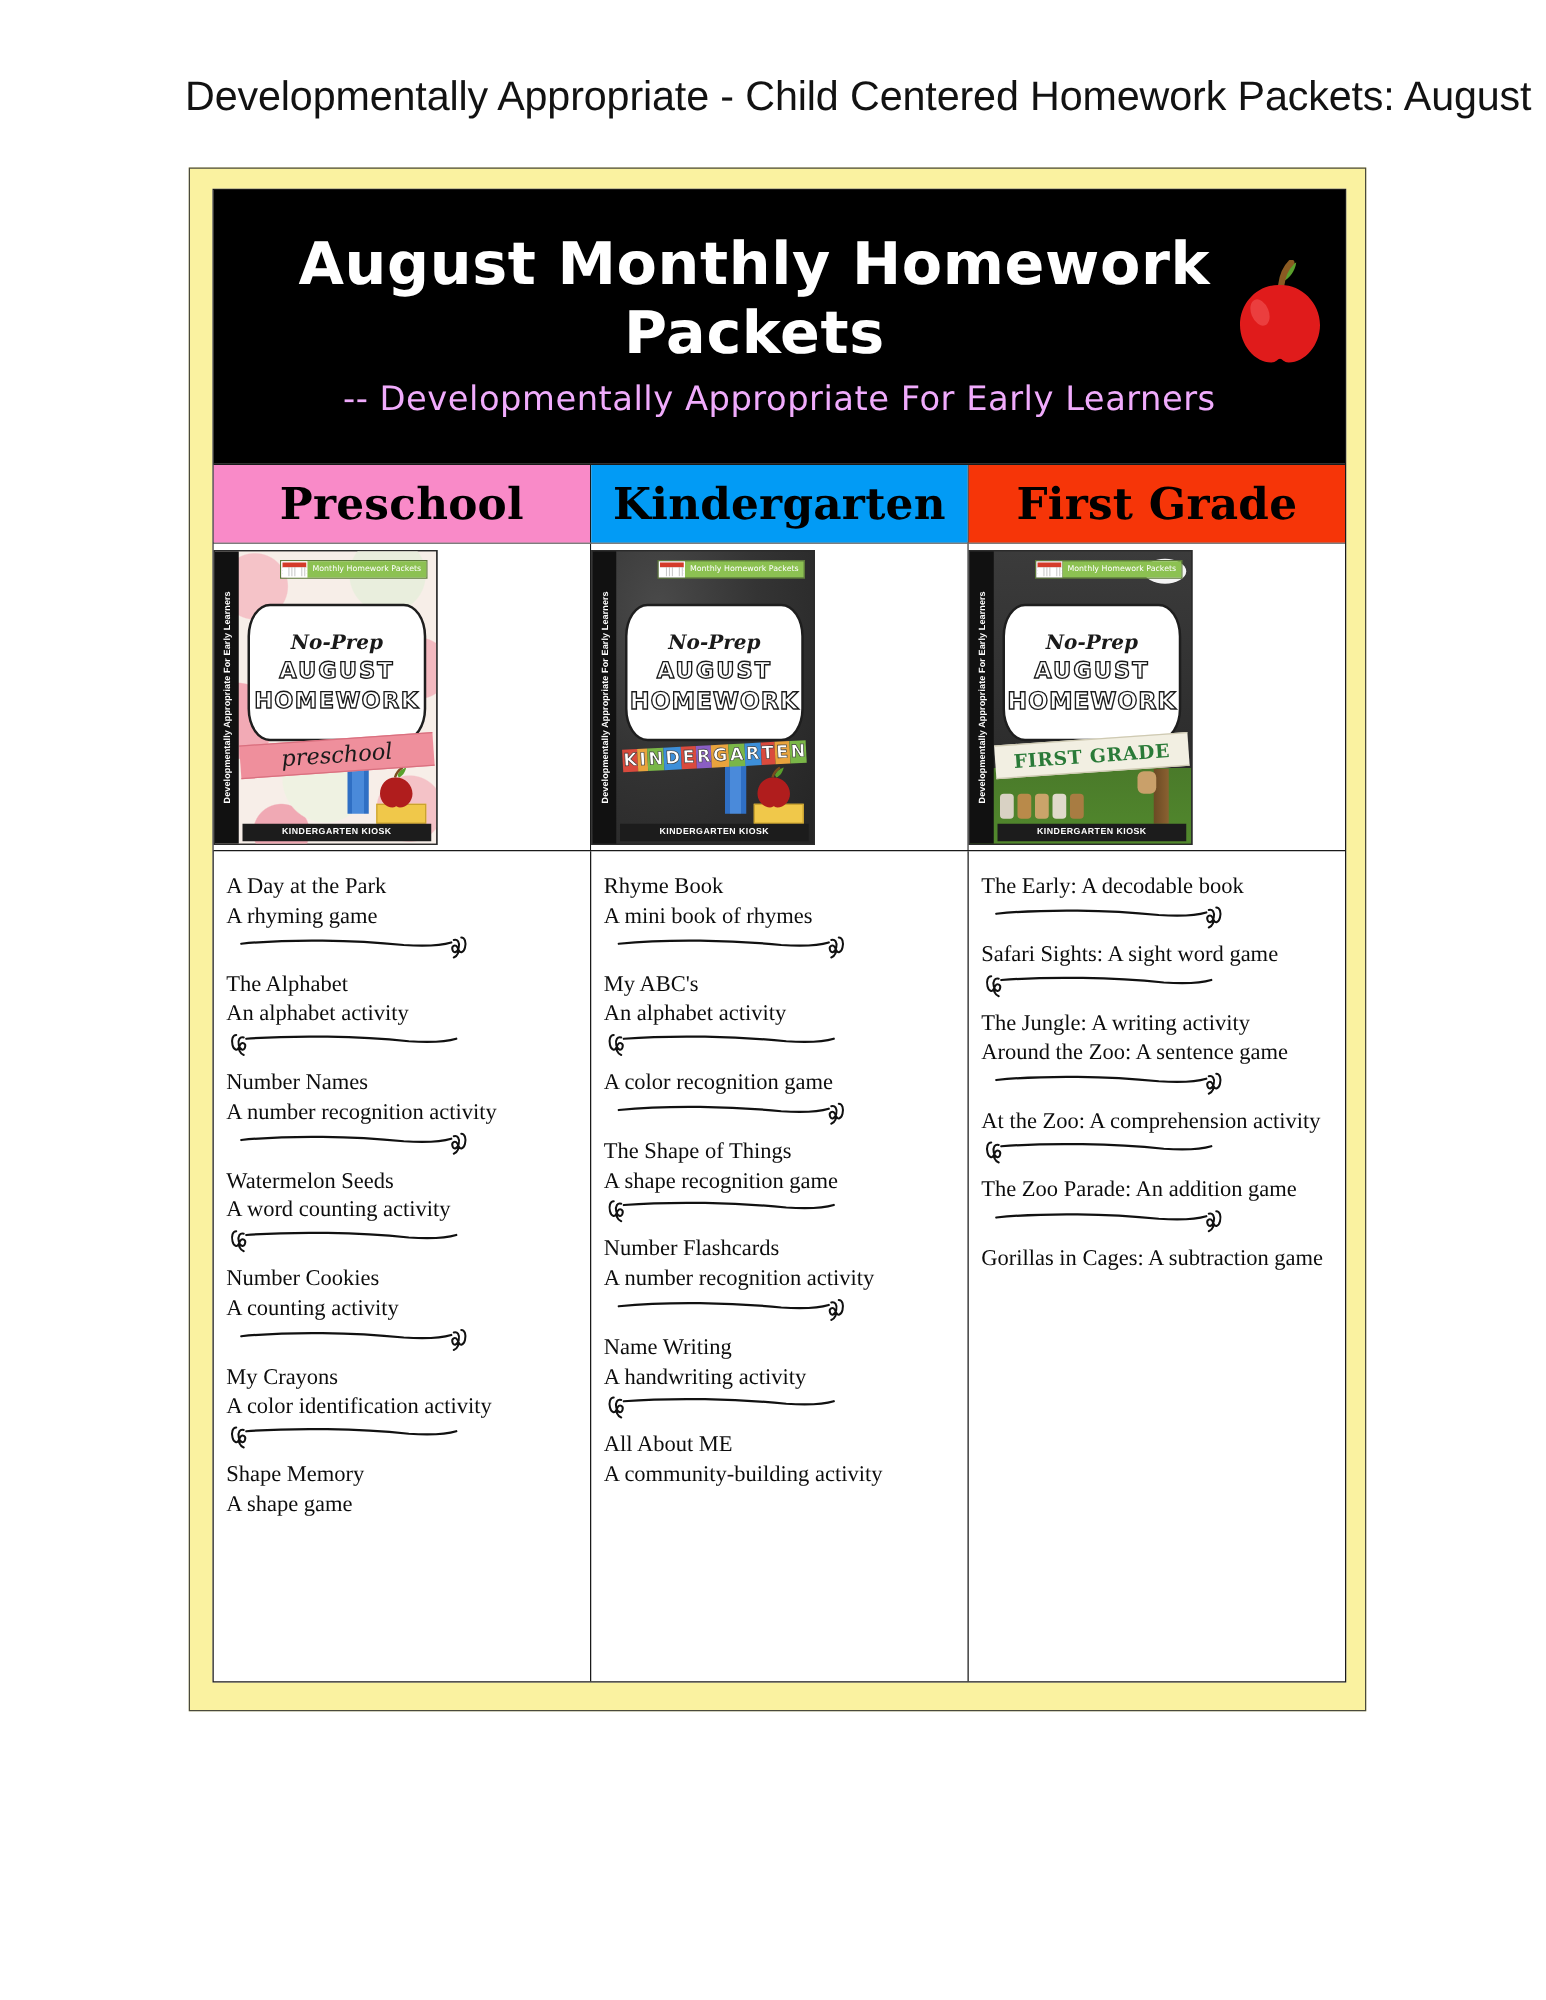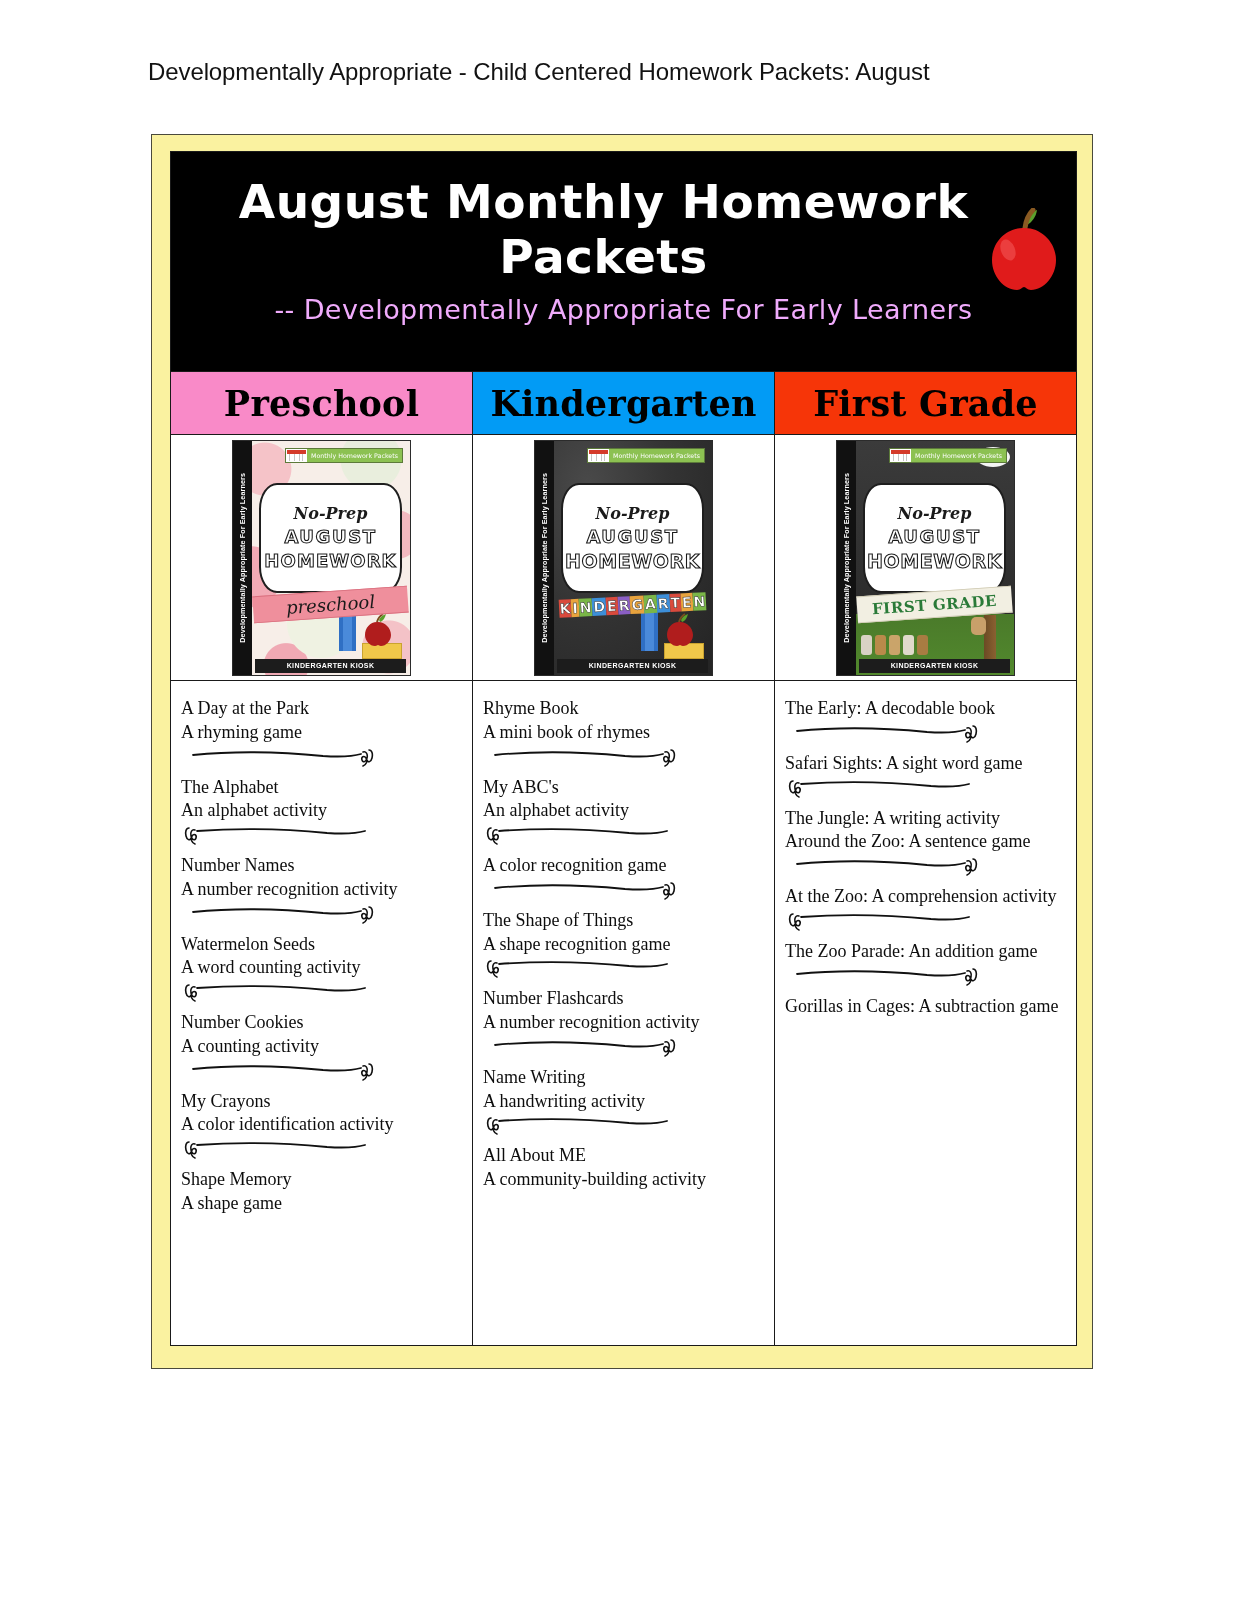"Developmentally Appropriate - Child" .page-header { font-size: 24px -> 33px }
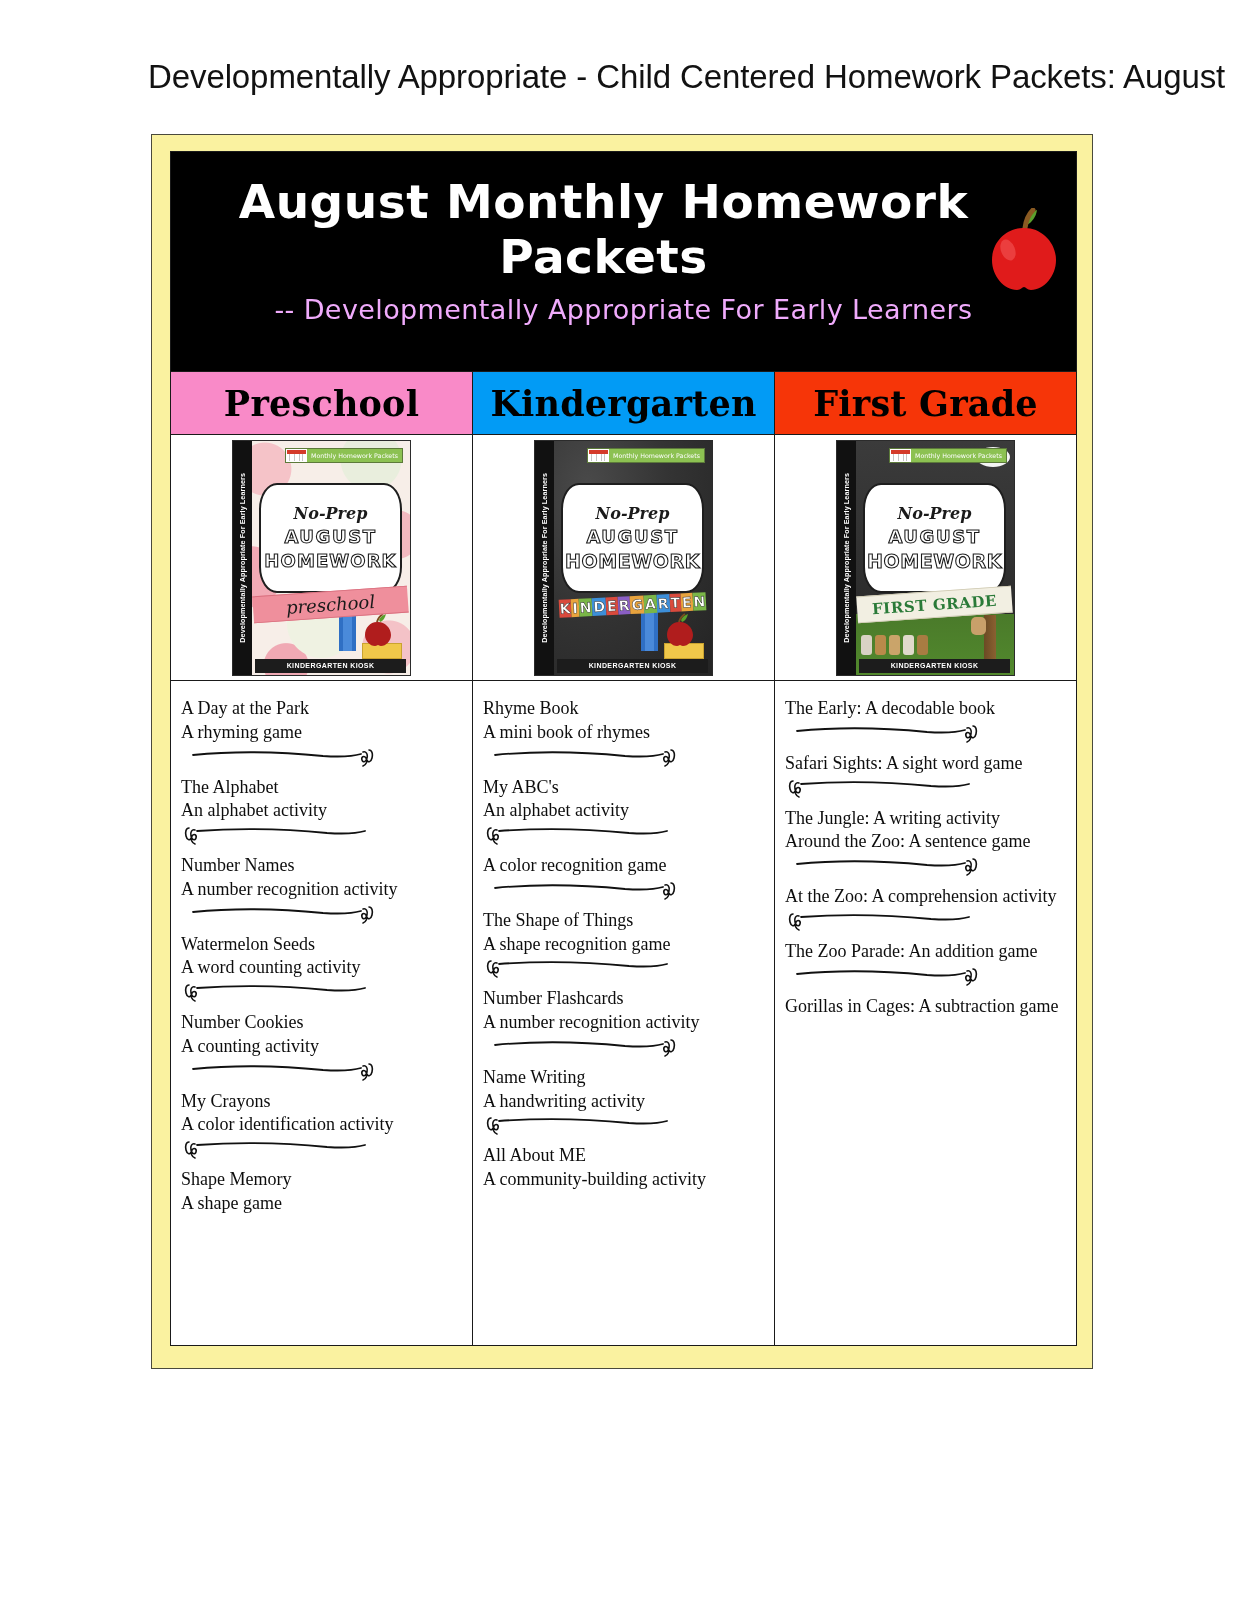"August Monthly Homework" .banner { padding: 22px 10px 8px 10px -> 32px 10px 8px 10px }
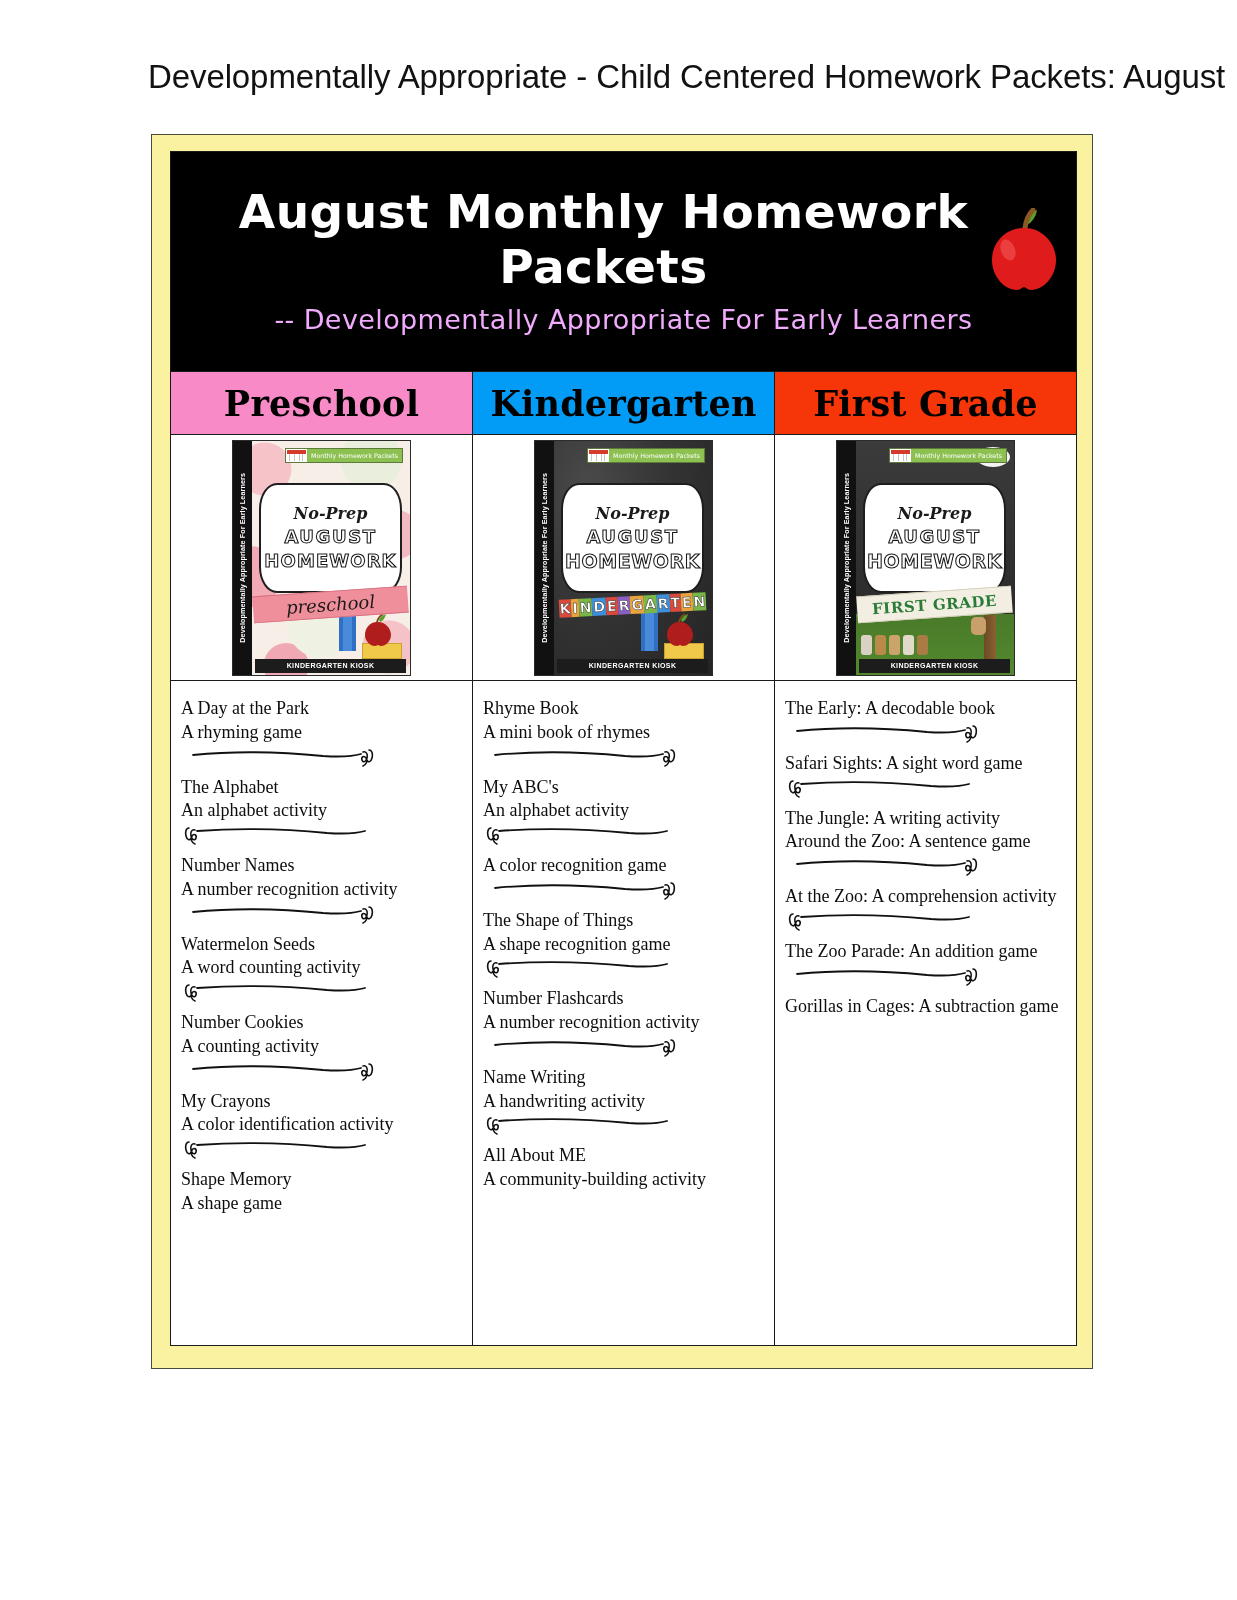"No-Prep" .thumb-cell { justify-content: center -> flex-start }
